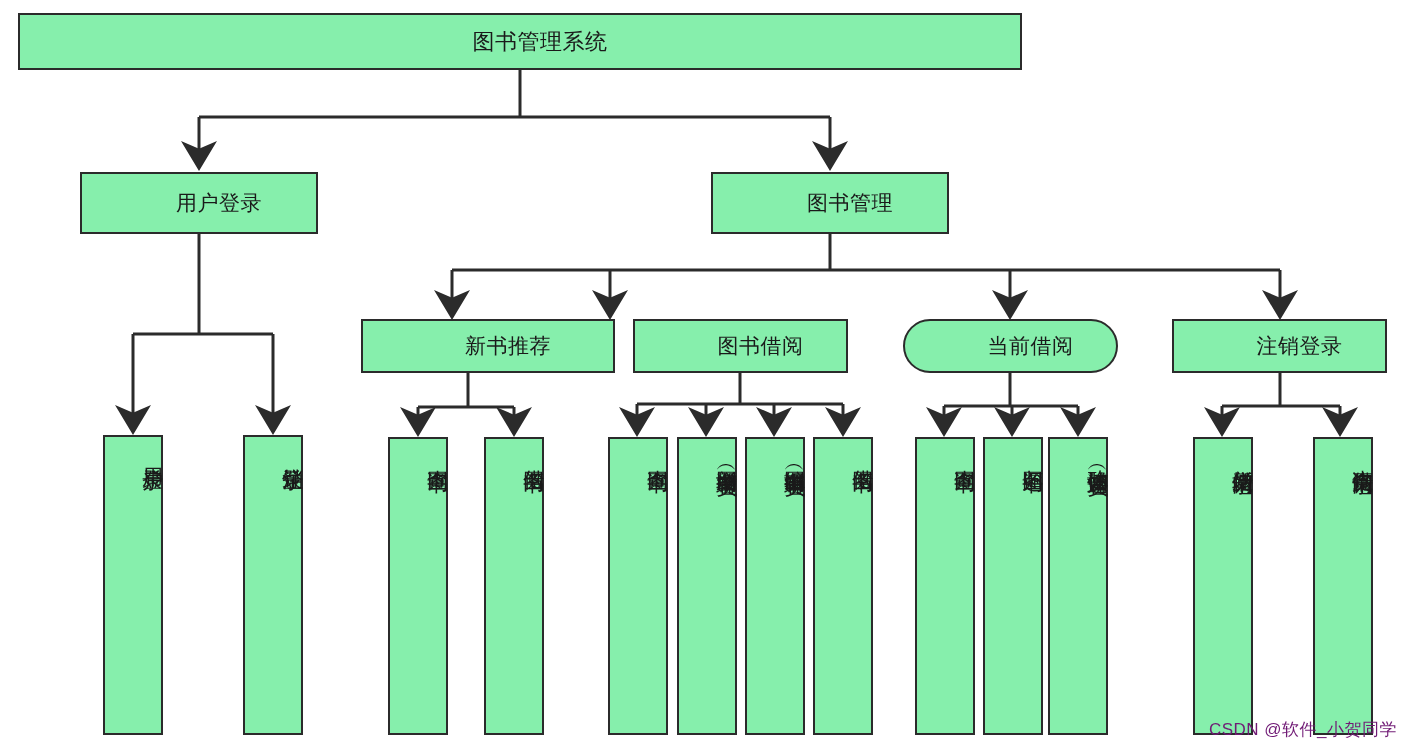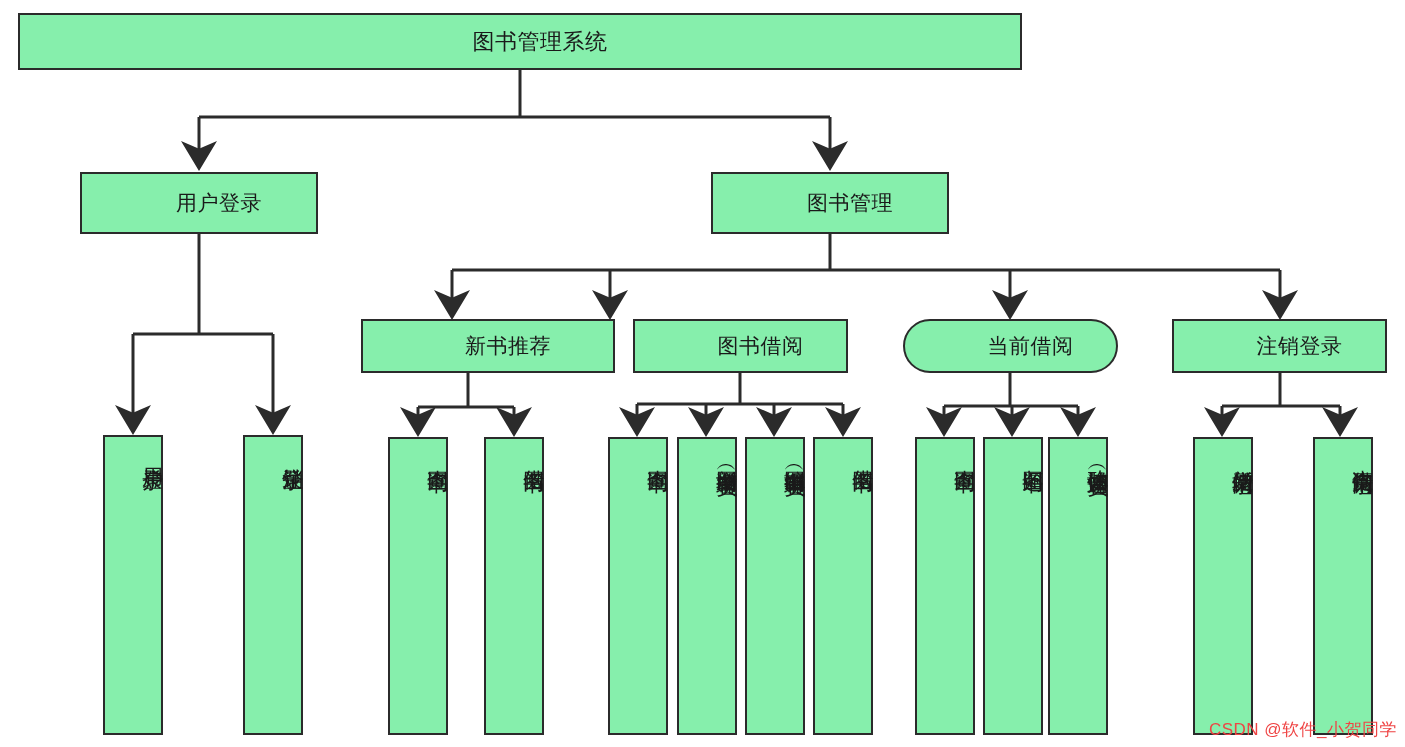"CSDN @软件_小贺同学" #watermark { color: #ef4444 -> #701a75 }
